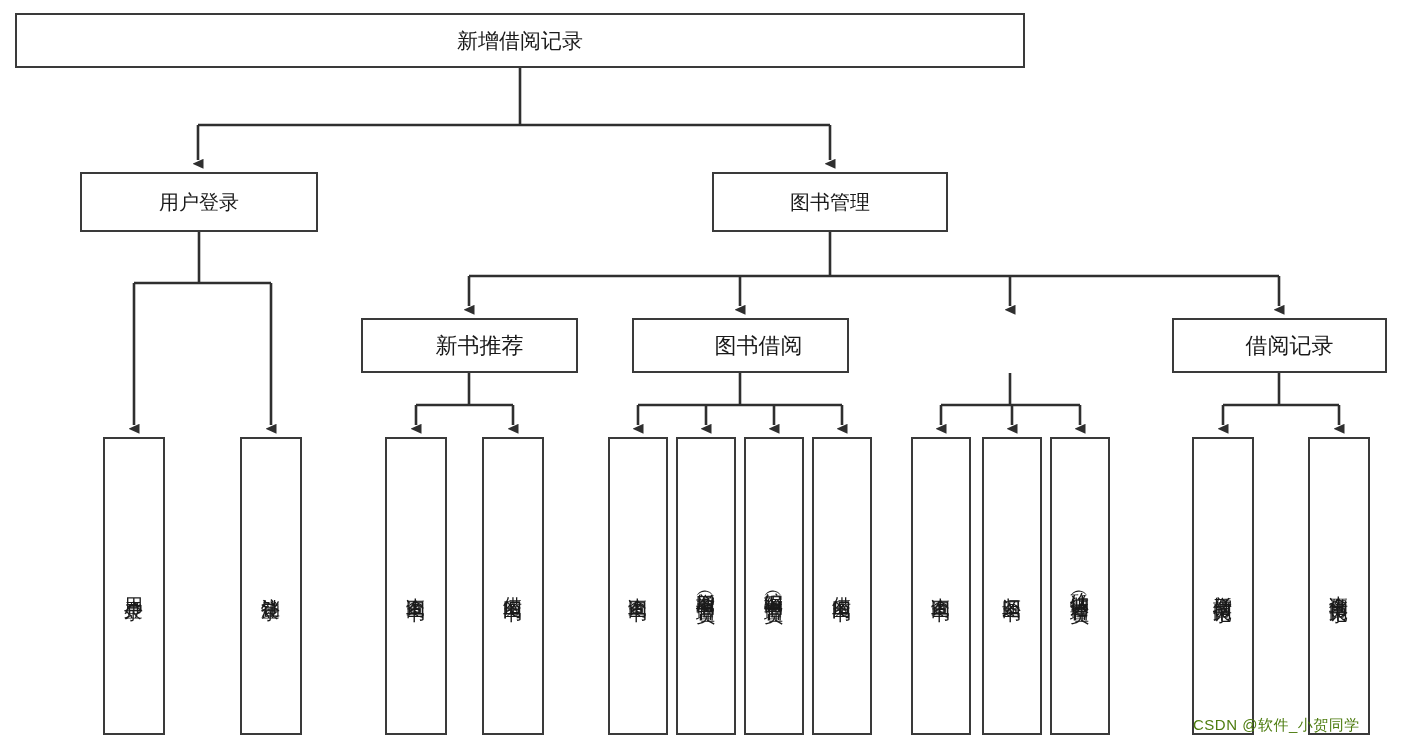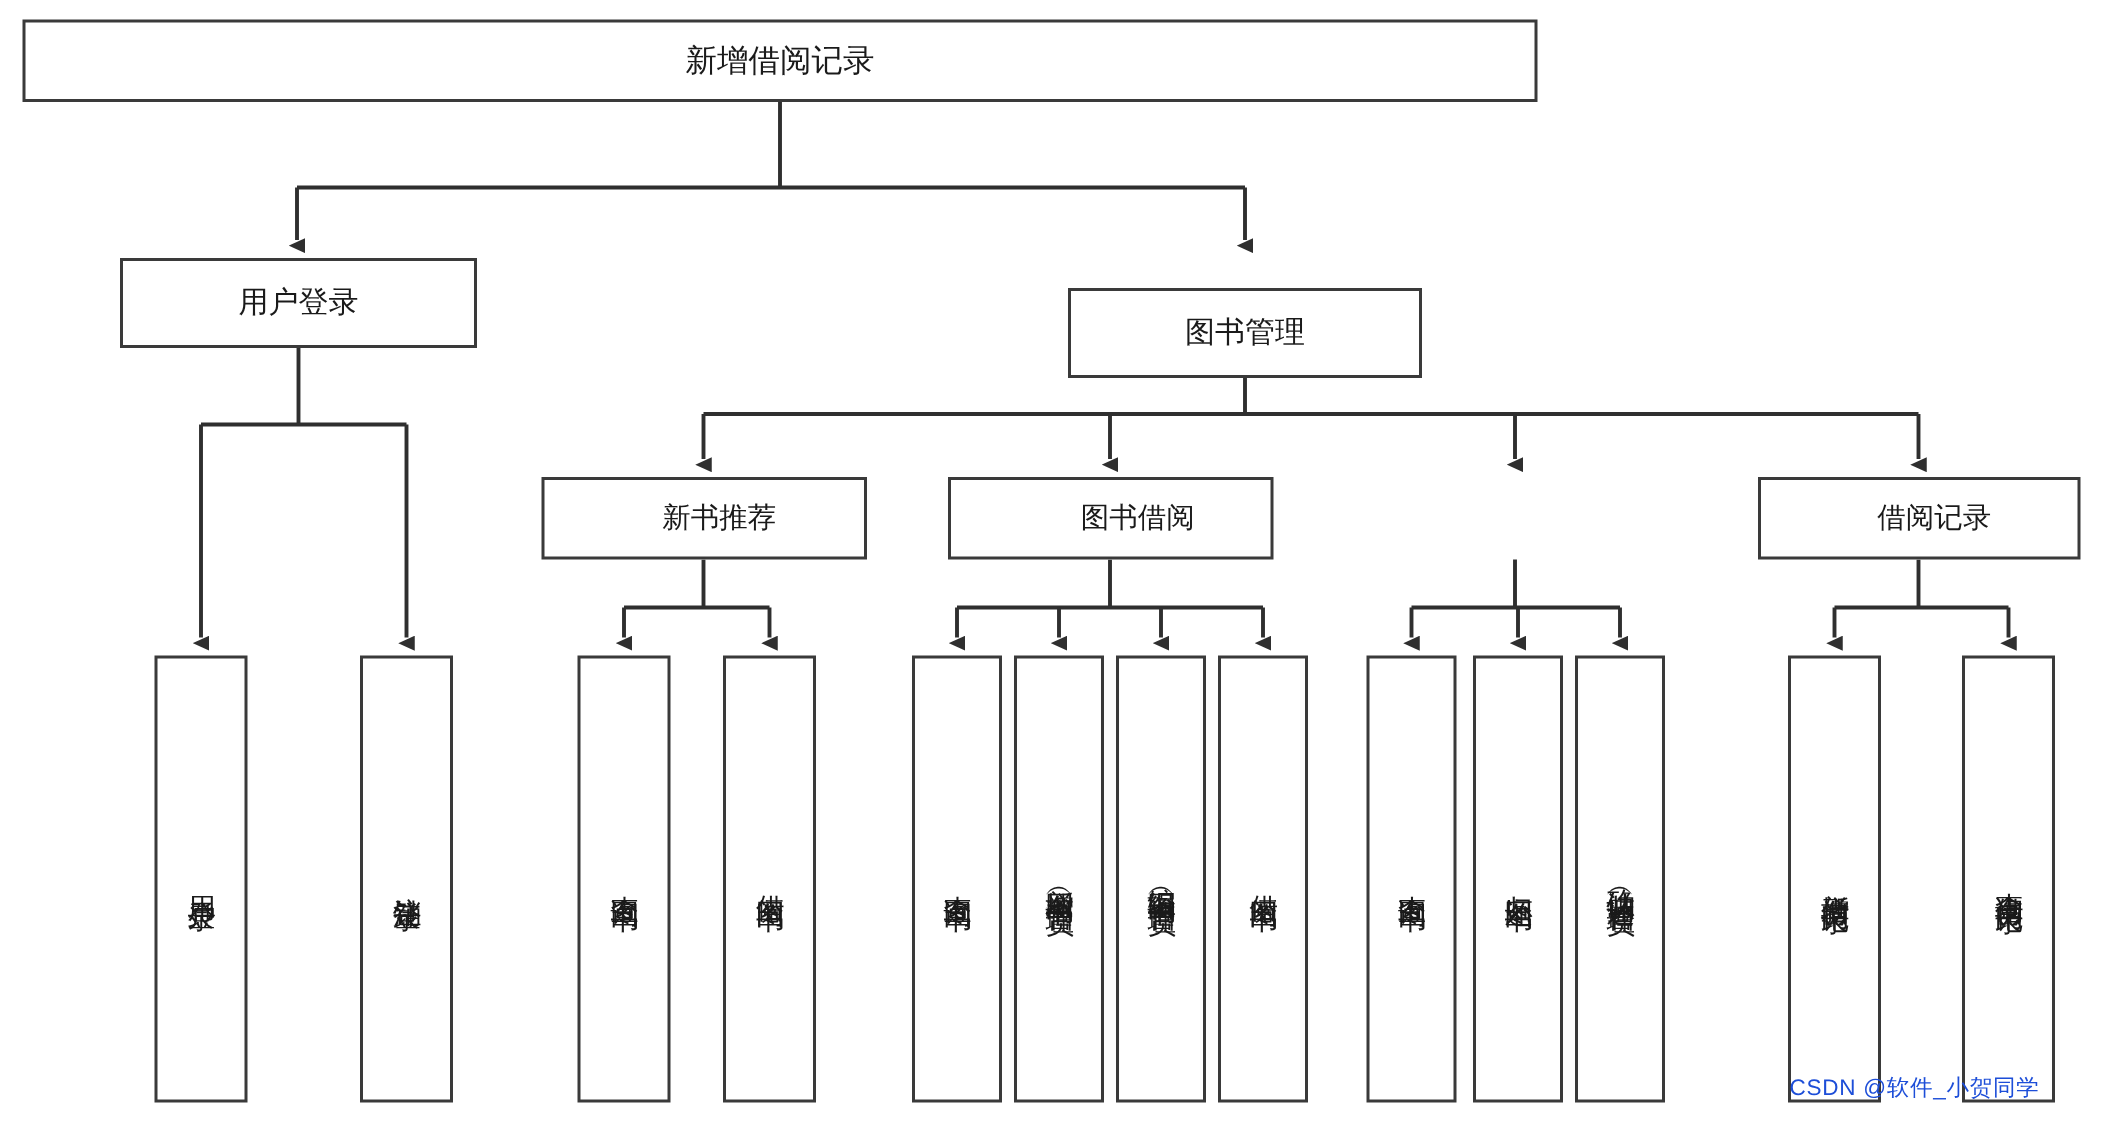"图书管理" div.node { margin-top: 20px -> none }
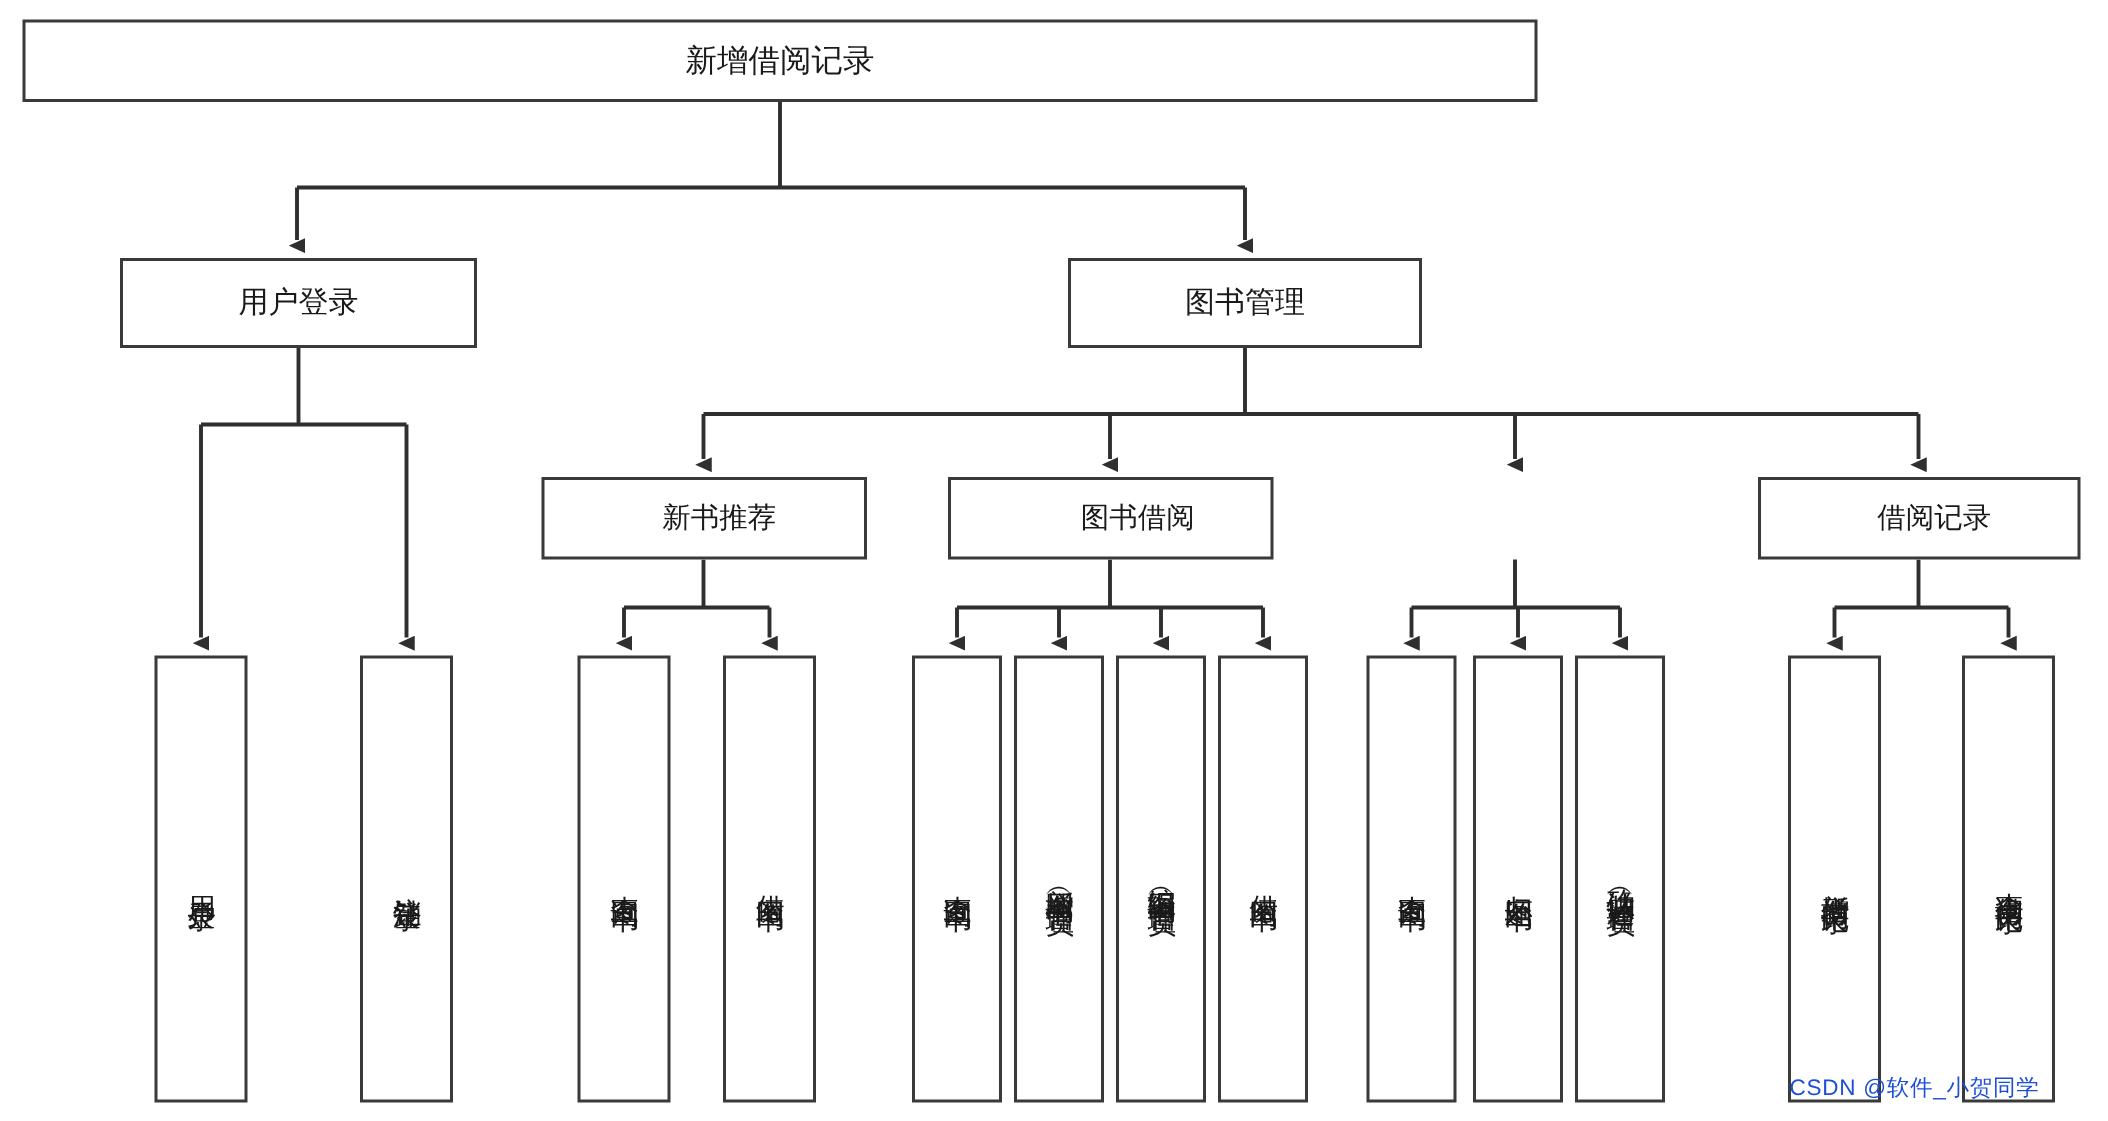"新书推荐" .node-sub .label { font-size: 19px -> 22px }
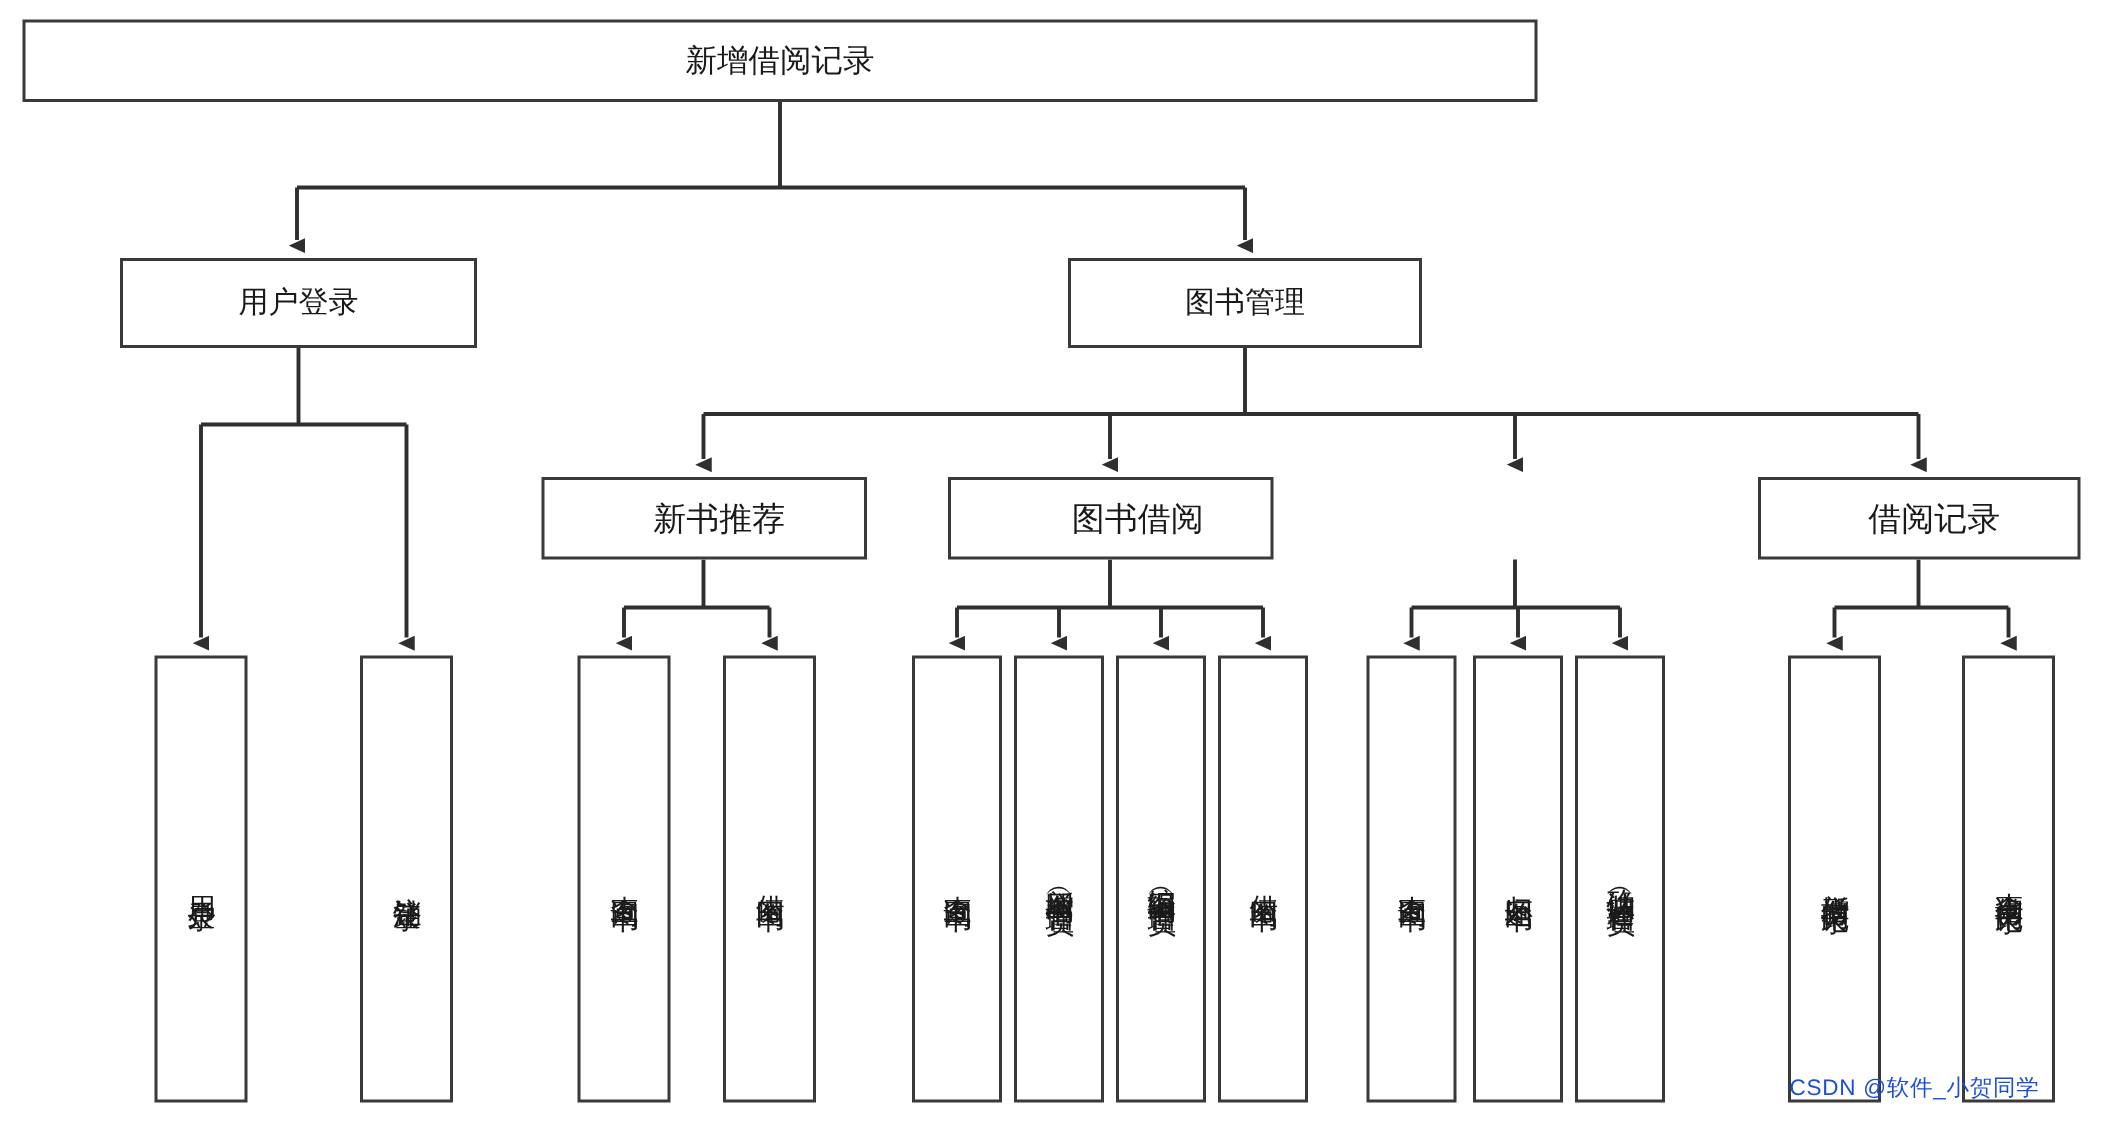"CSDN @软件_小贺同学" .watermark { color: #1d4ed8 -> #4d7c0f }
